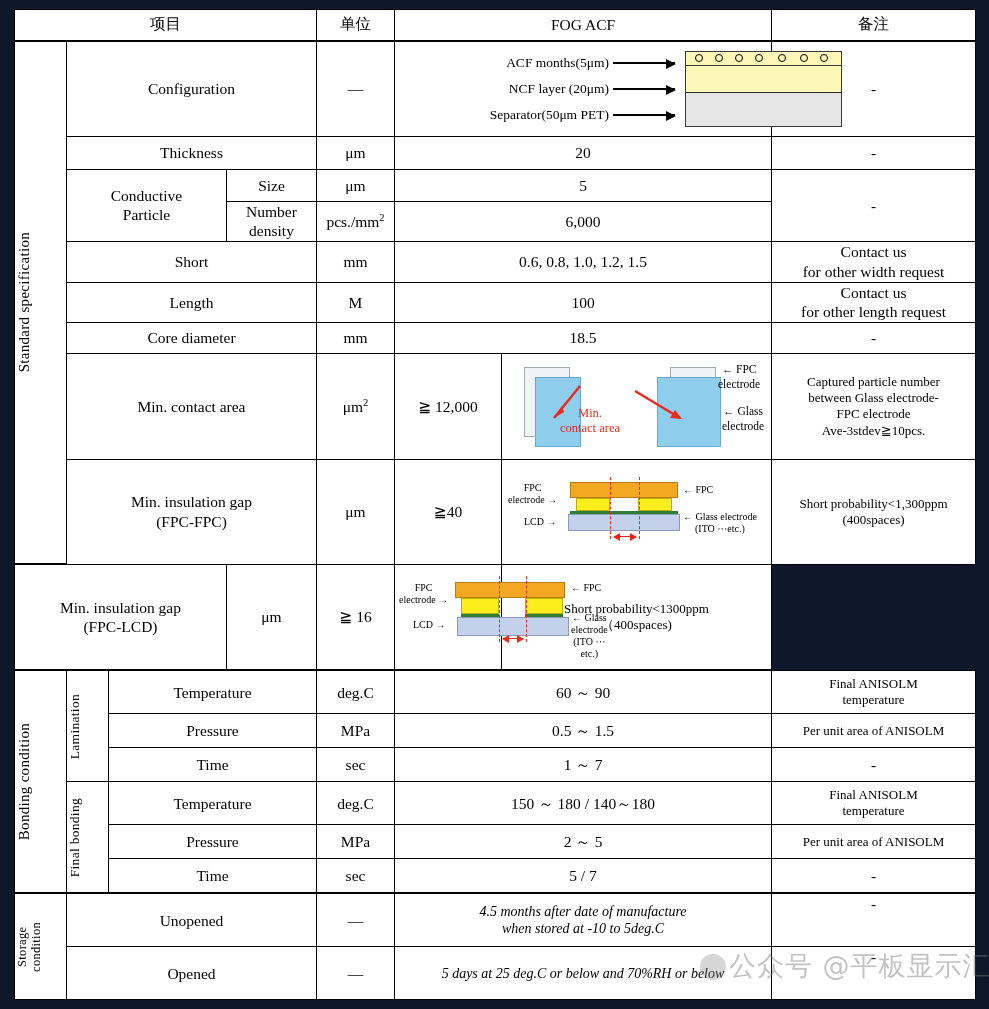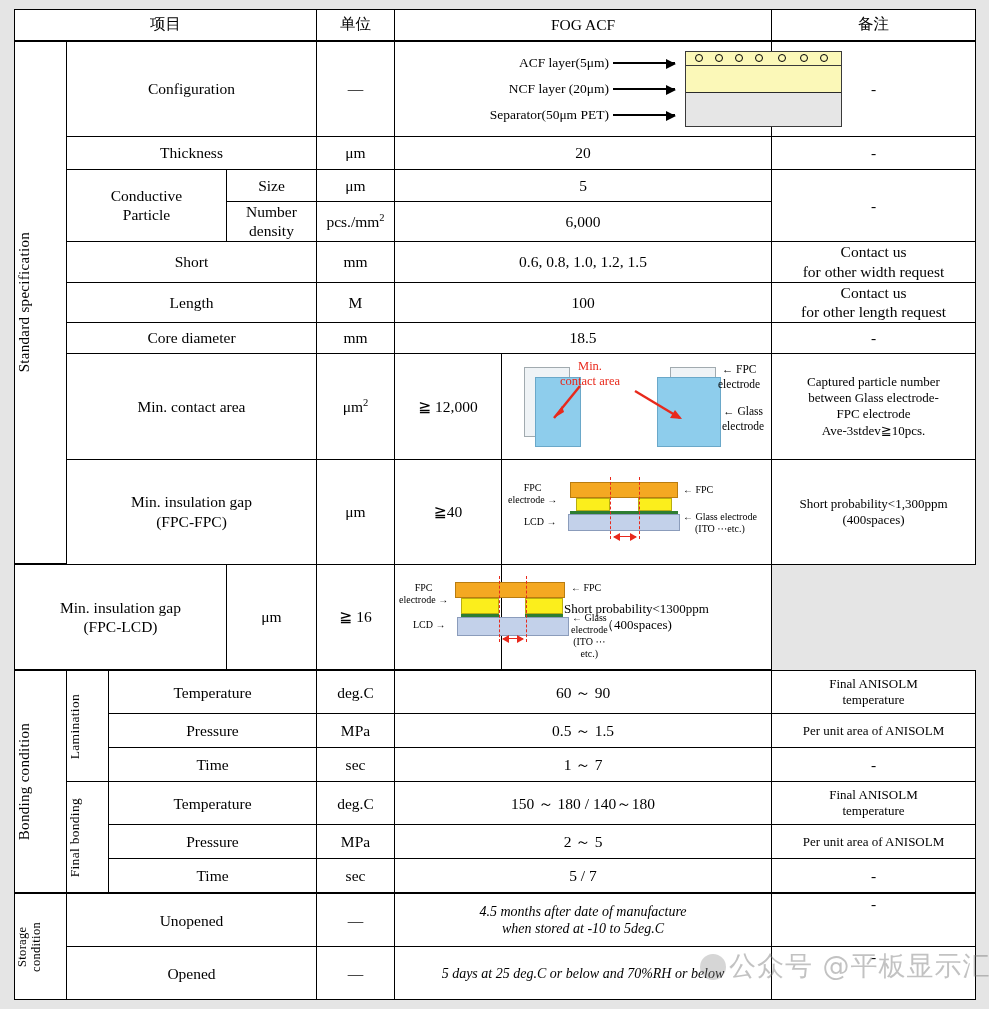"项目" #sheet { background: #e5e5e5 -> #0f172a }
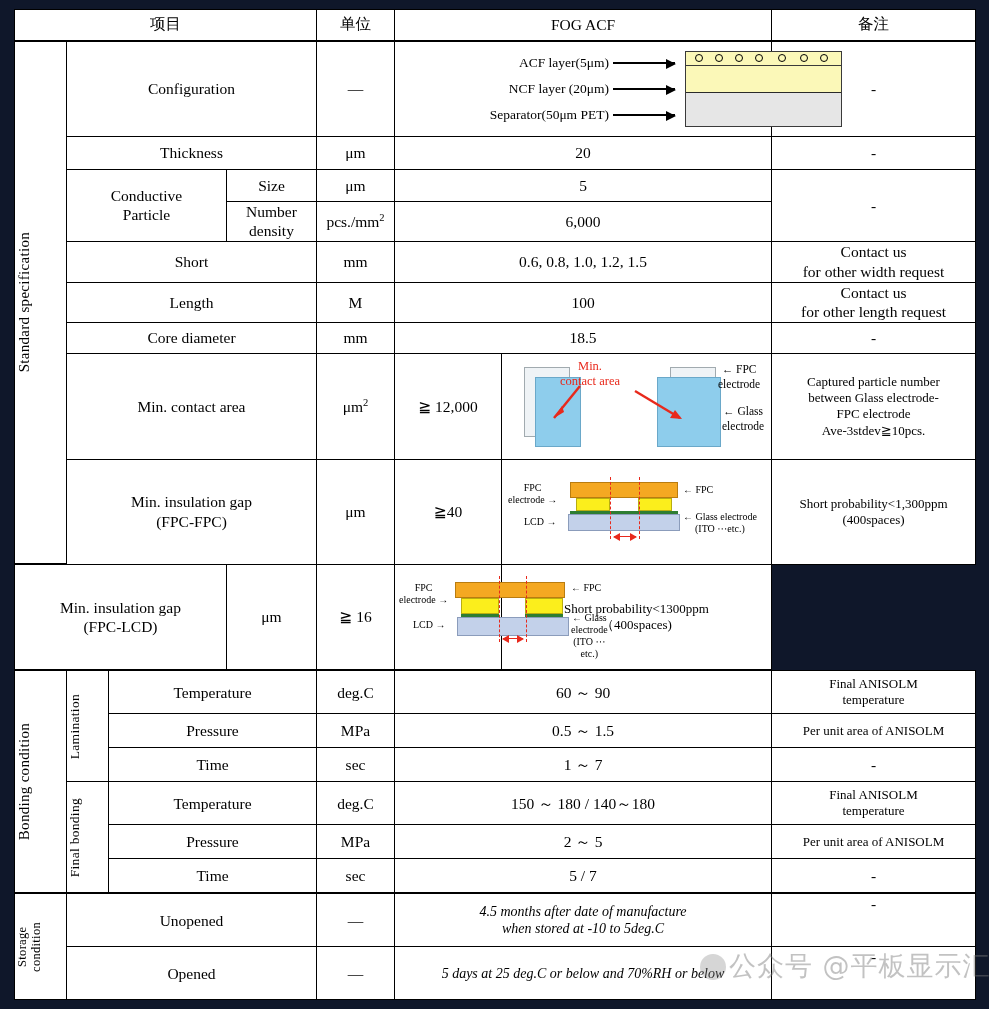"ACF layer(5μm)" div { text: layer -> months }
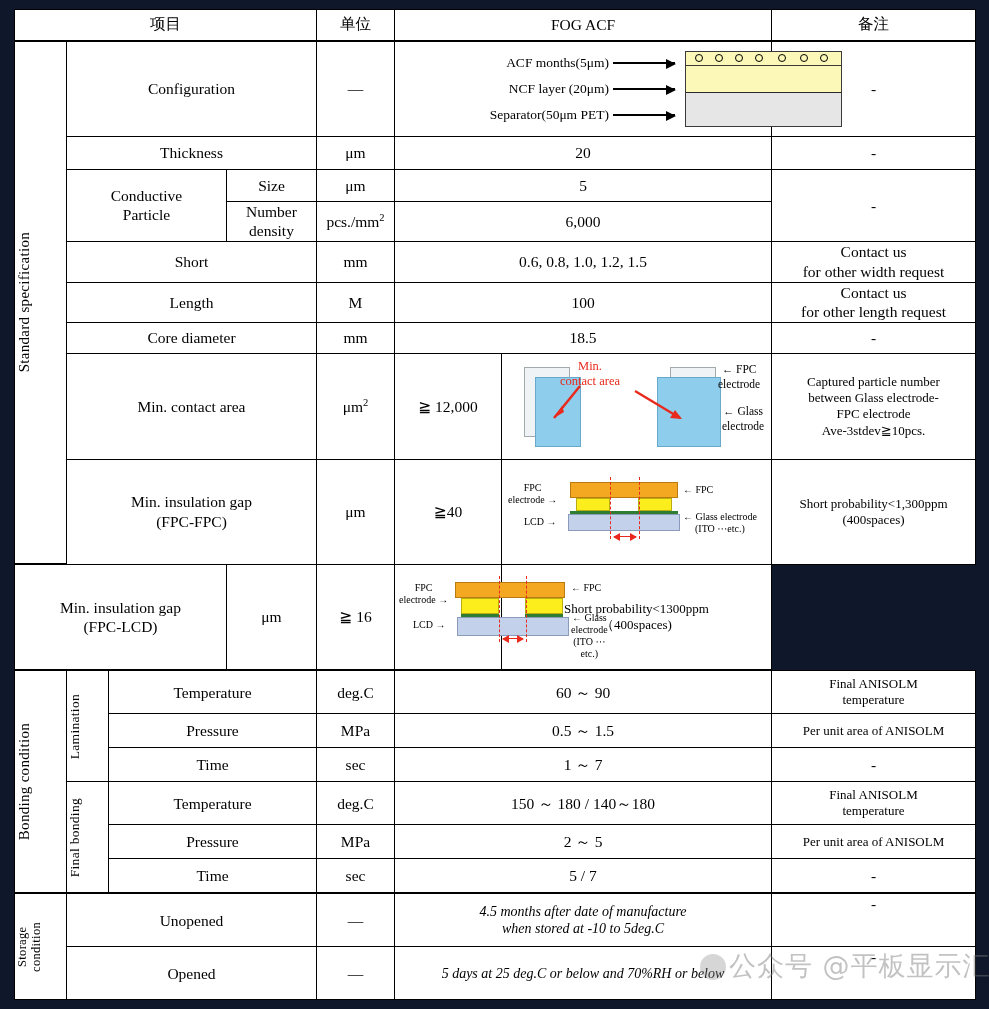"Min." .ca-min { margin-top: none -> 47px }
